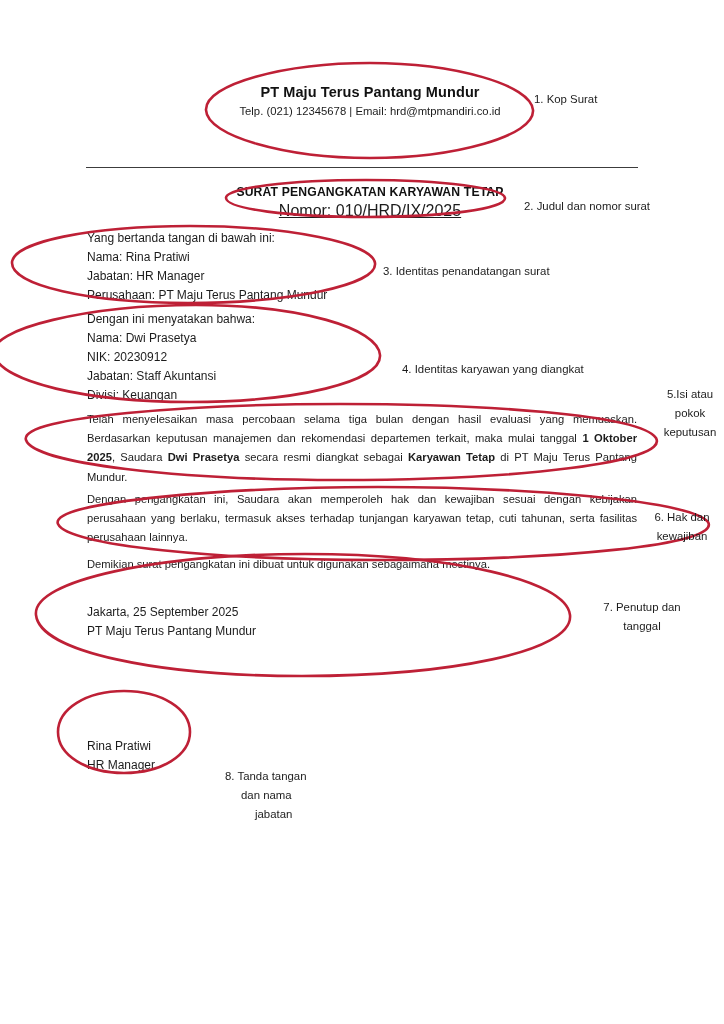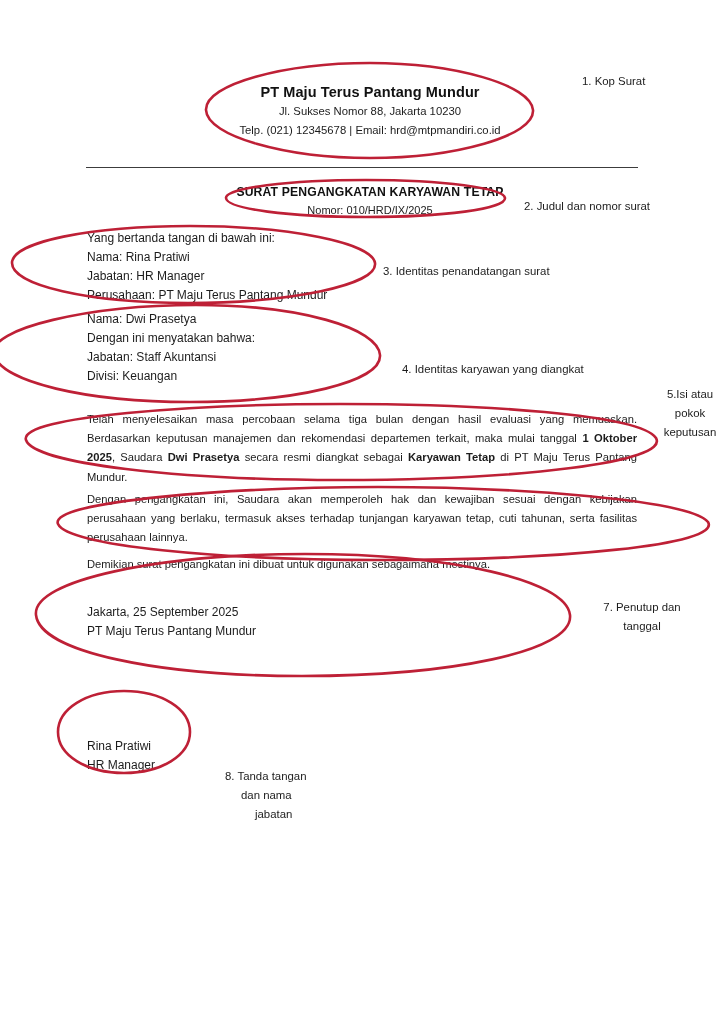"1. Kop Surat" #annot-1 { margin-left: 48px -> none; top: 72px -> 90px }
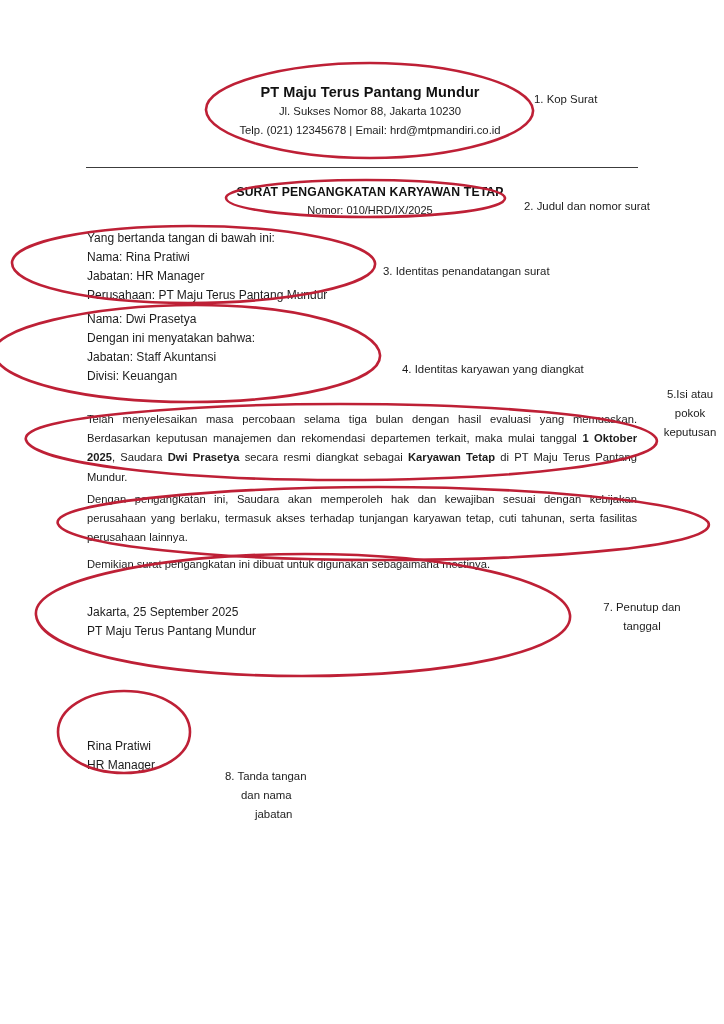"Jl. Sukses Nomor 88, Jakarta" div.company-line { html: <div>Jl. Sukses Nomor 88, Jakarta 10230</div> -> none }
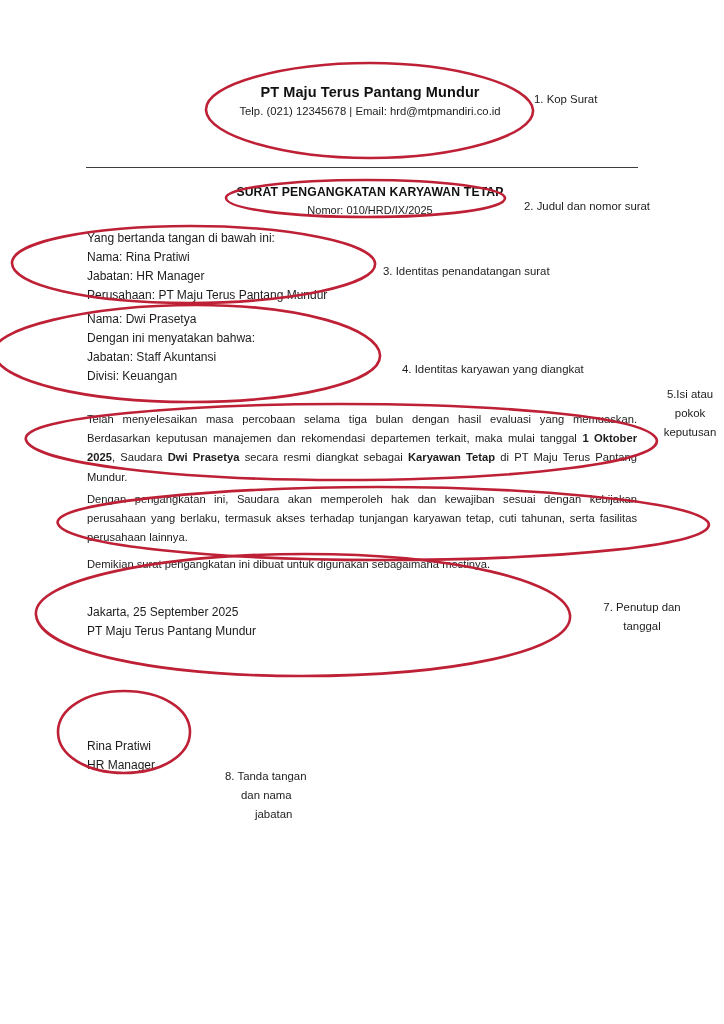"Nomor: 010/HRD/IX/2025" #doc-number { font-size: 11px -> 16px; text-decoration: none -> underline }
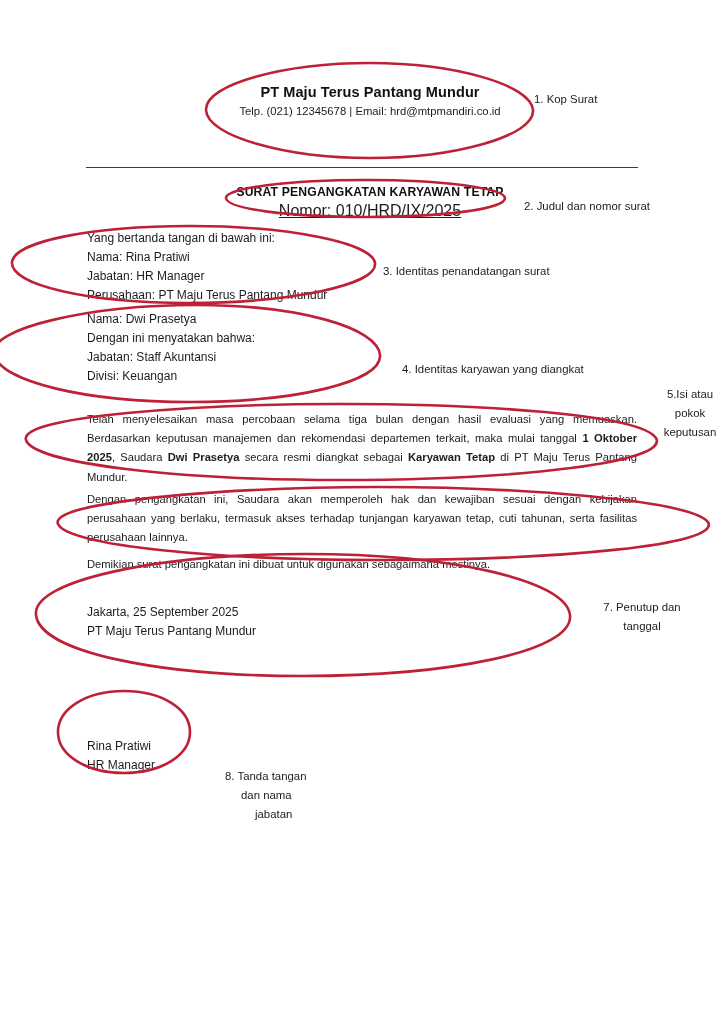"Nama: Dwi Prasetya" div { order: before "Dengan ini menyatakan bahwa:" -> after "Dengan ini menyatakan bahwa:" }
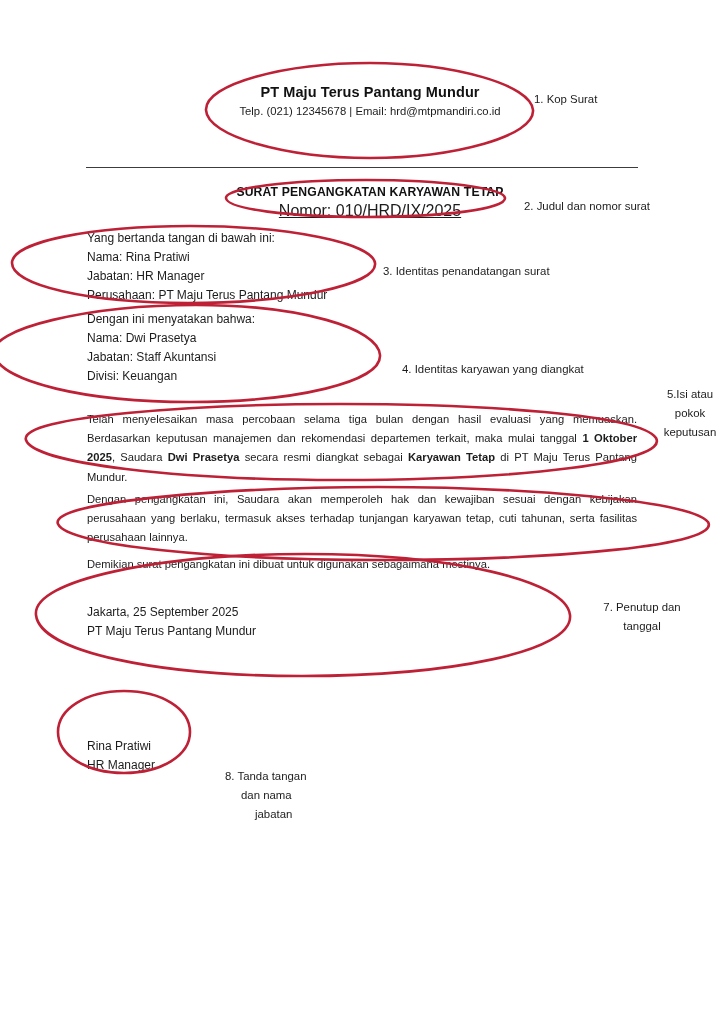"NIK: 20230912" div { html: none -> <div>NIK: 20230912</div> }
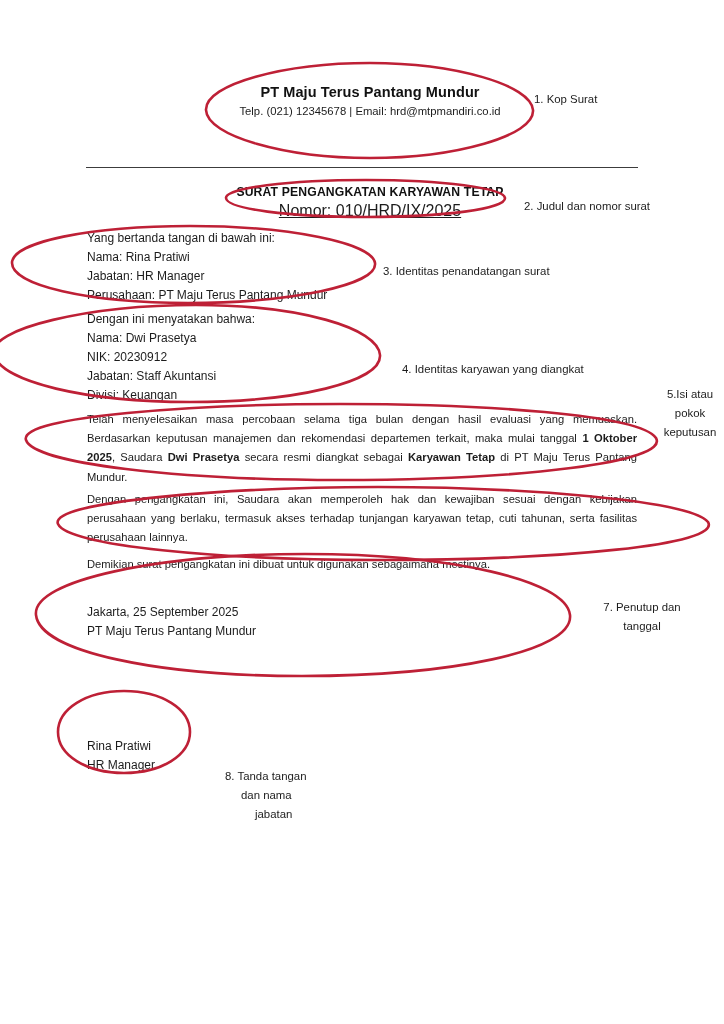"6. Hak dan" div.annot-label { html: none -> <div> <span>6. Hak dan</span><br> <span>kewajiban</span> </div> }
